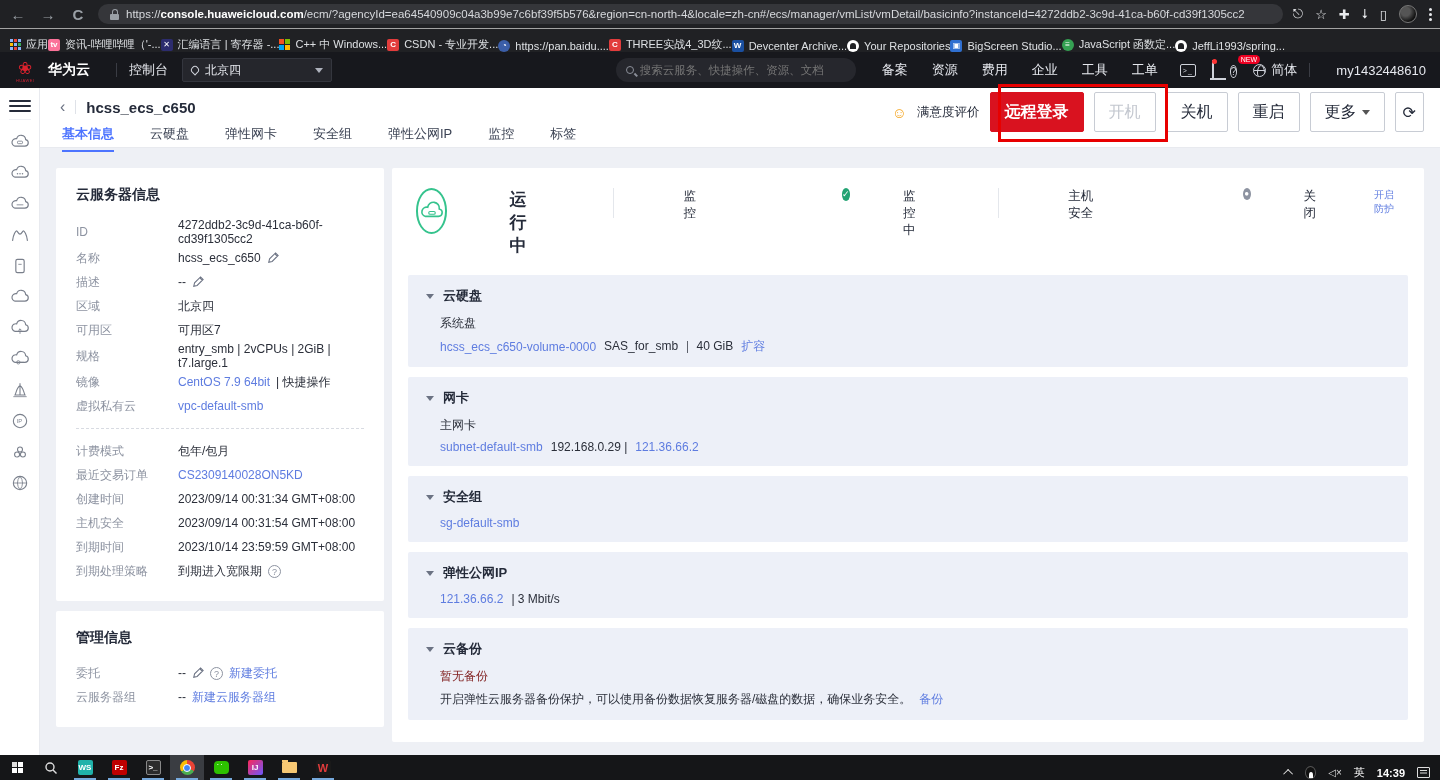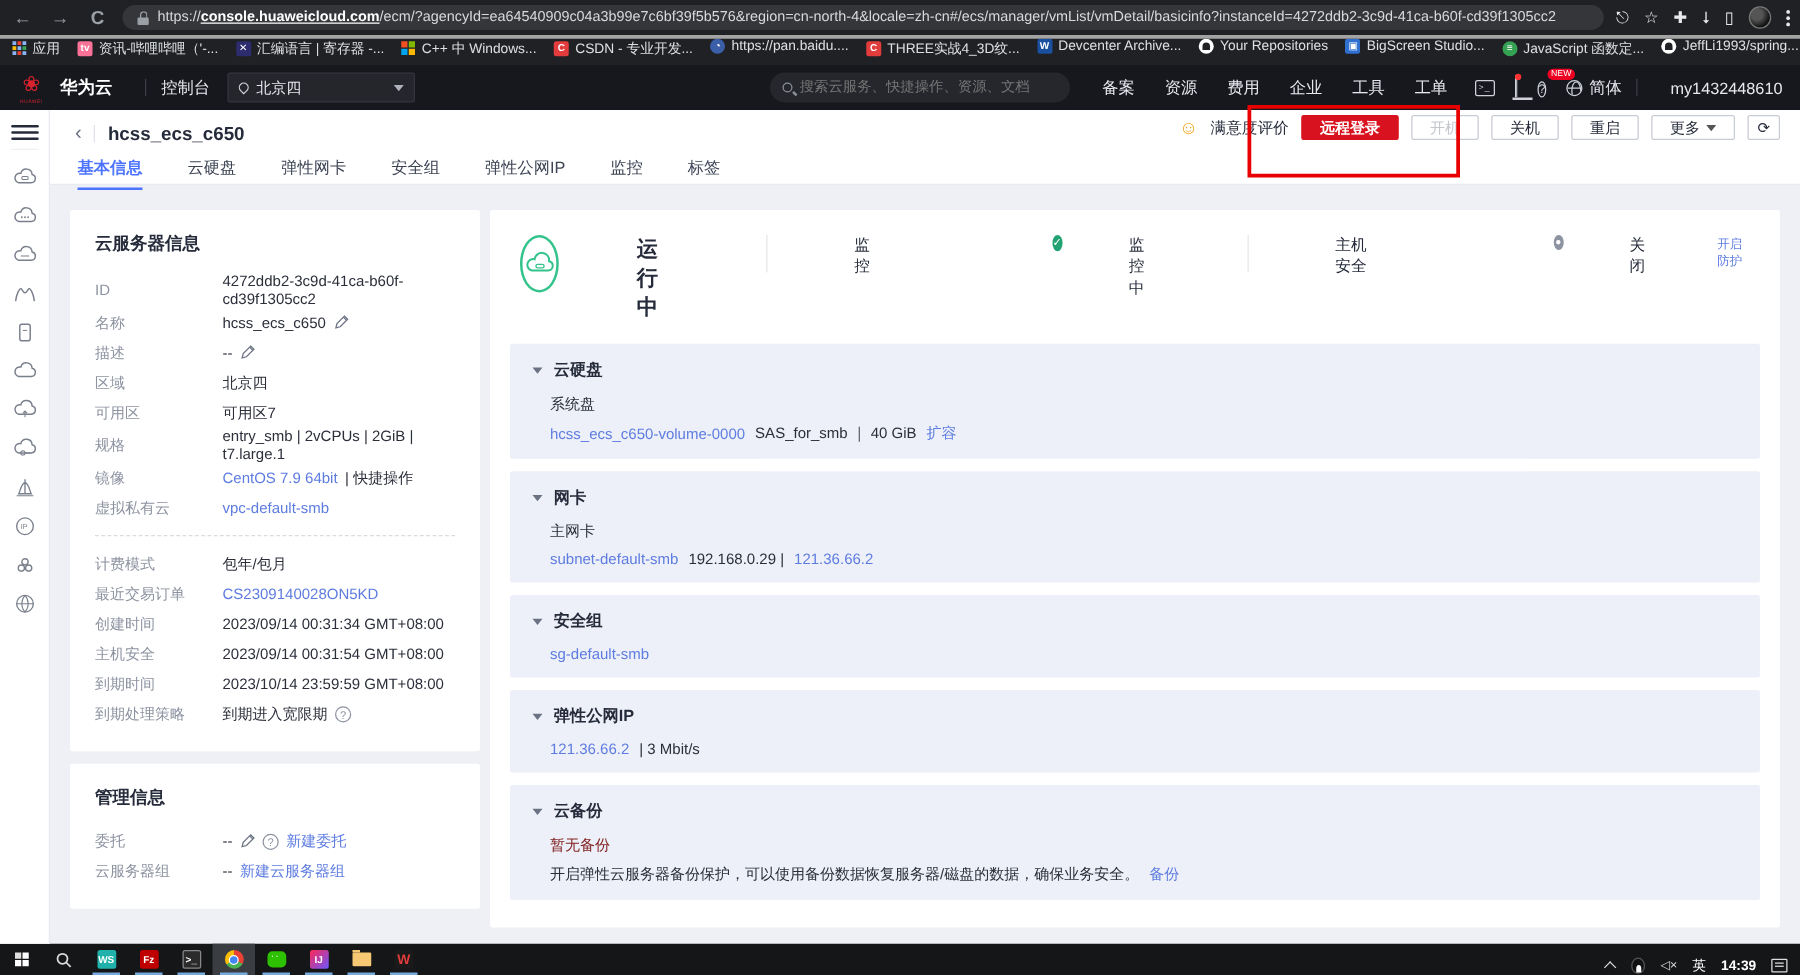"console.huaweicloud.com" .url-text b { text-decoration: underline -> none }
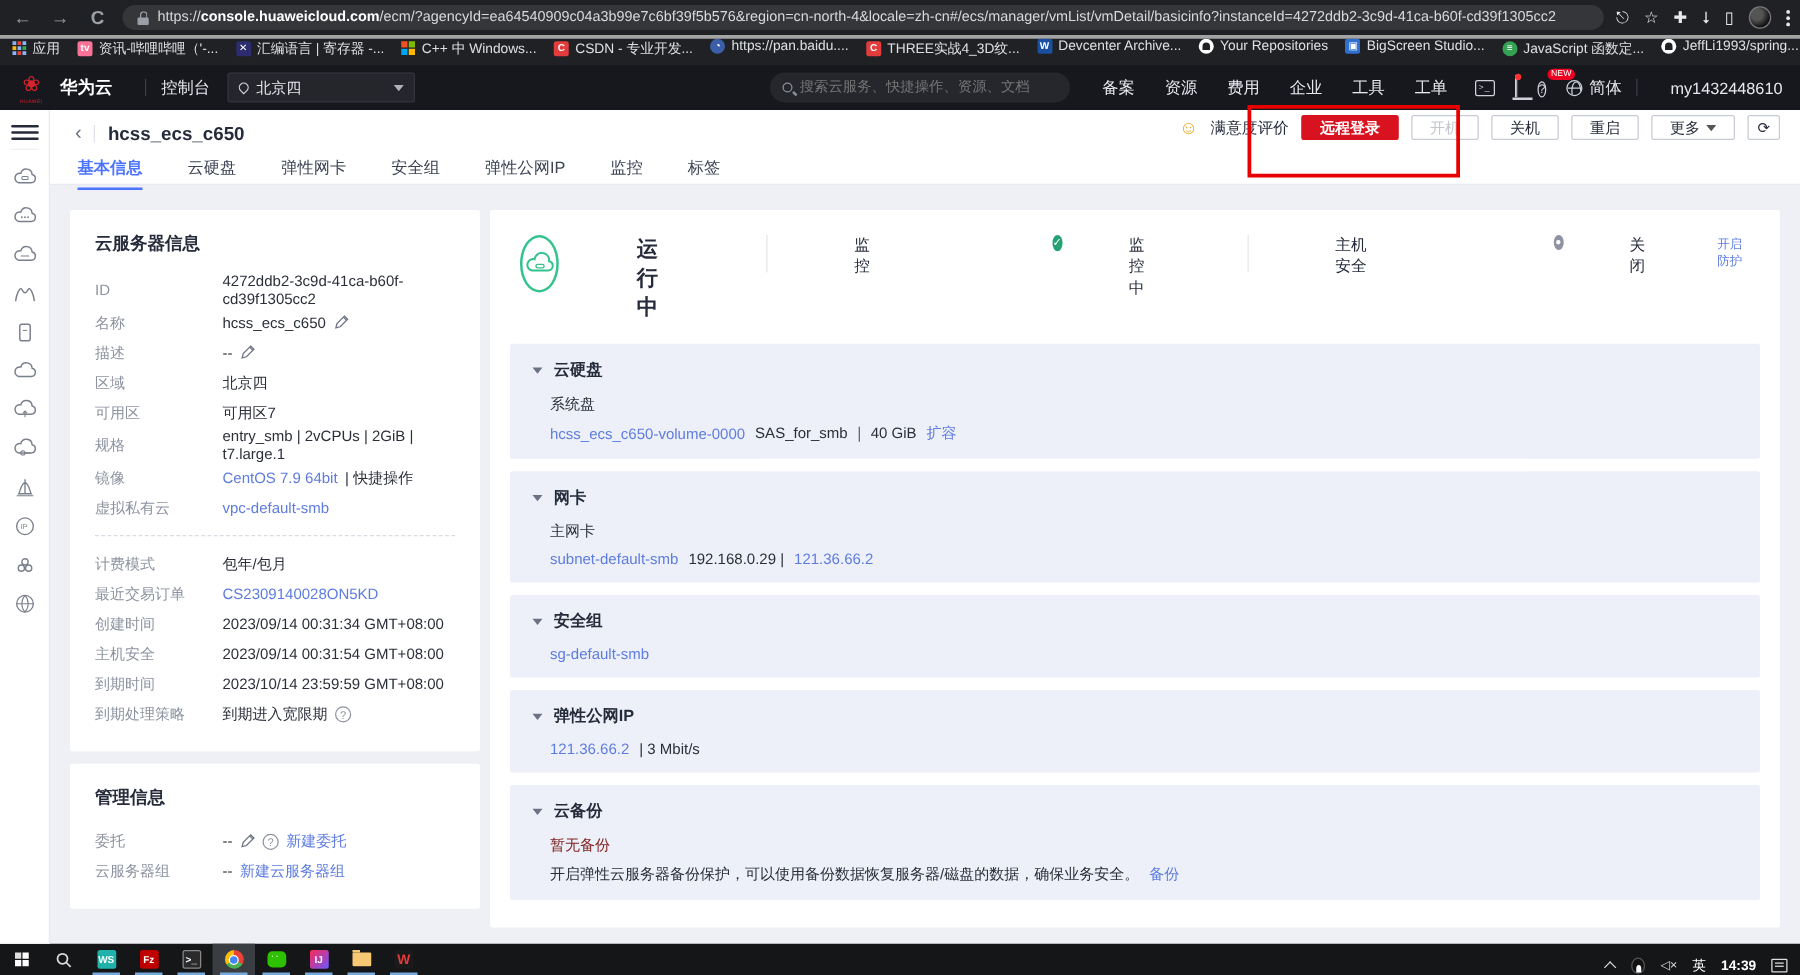"应用" .bookmarks-bar { align-items: flex-start -> flex-end; border-top: 3px solid #a3a3a3 -> 1px solid #a3a3a3; gap: 14px -> none }
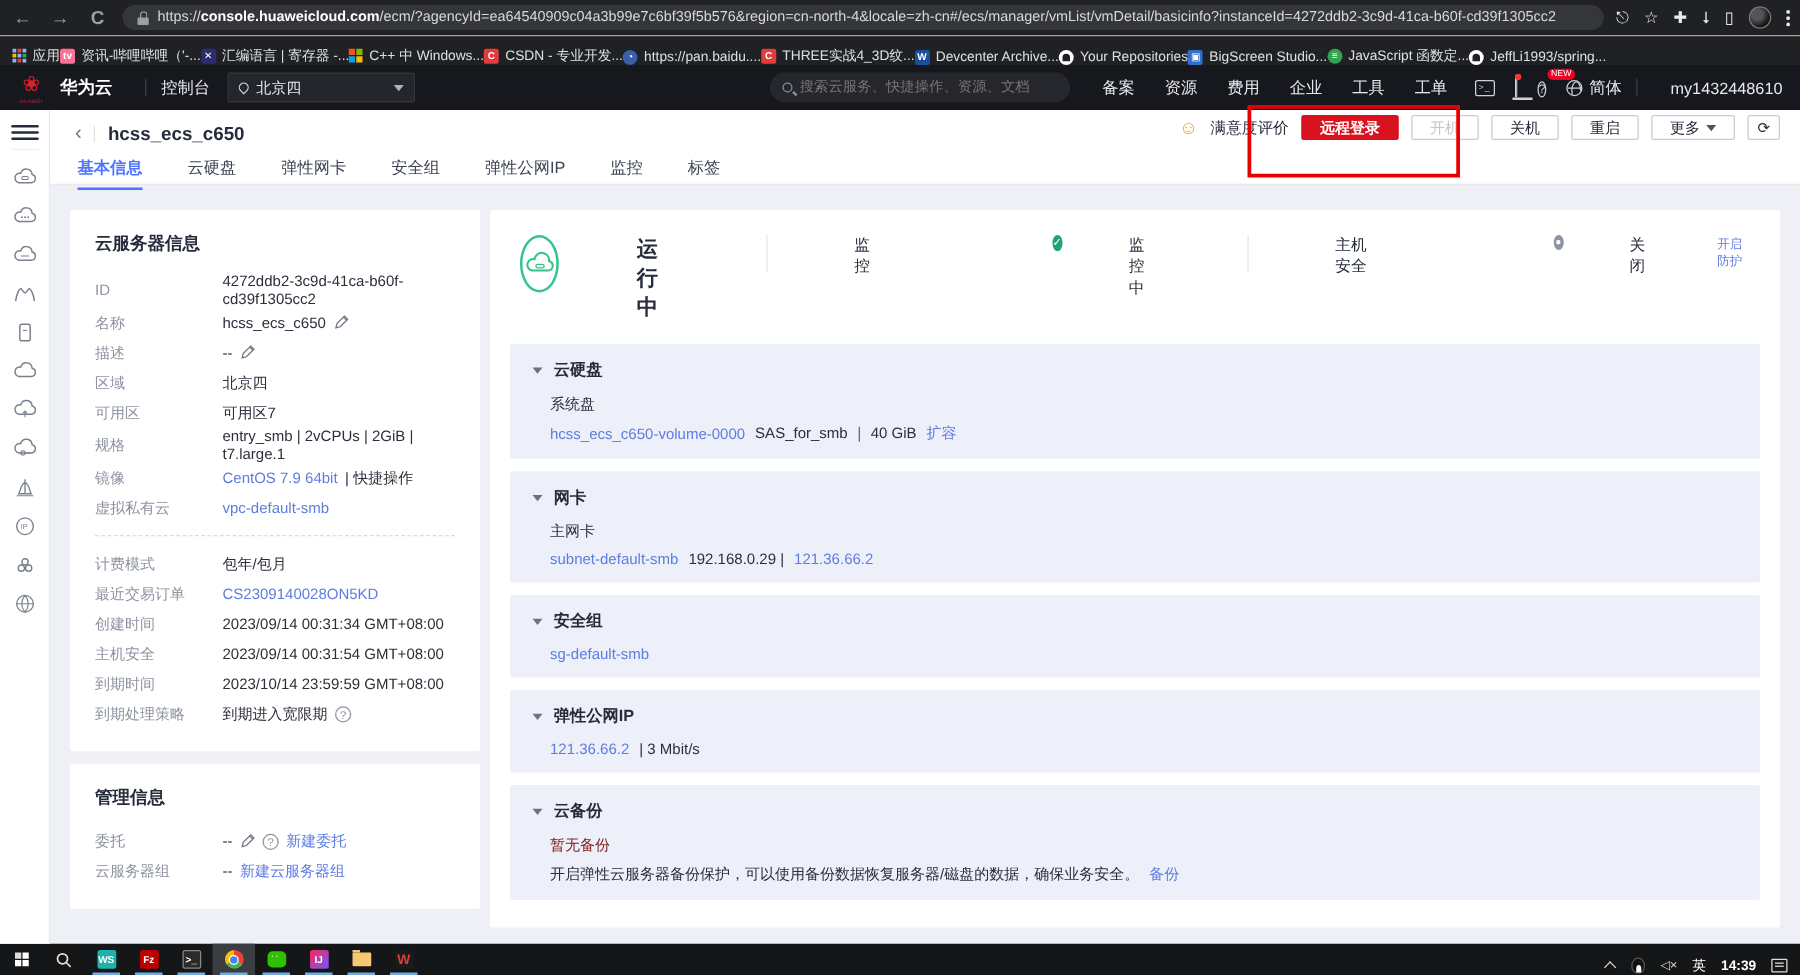"远程登录" .btn { font-size: 12px -> 16px; height: 20px -> 40px }
